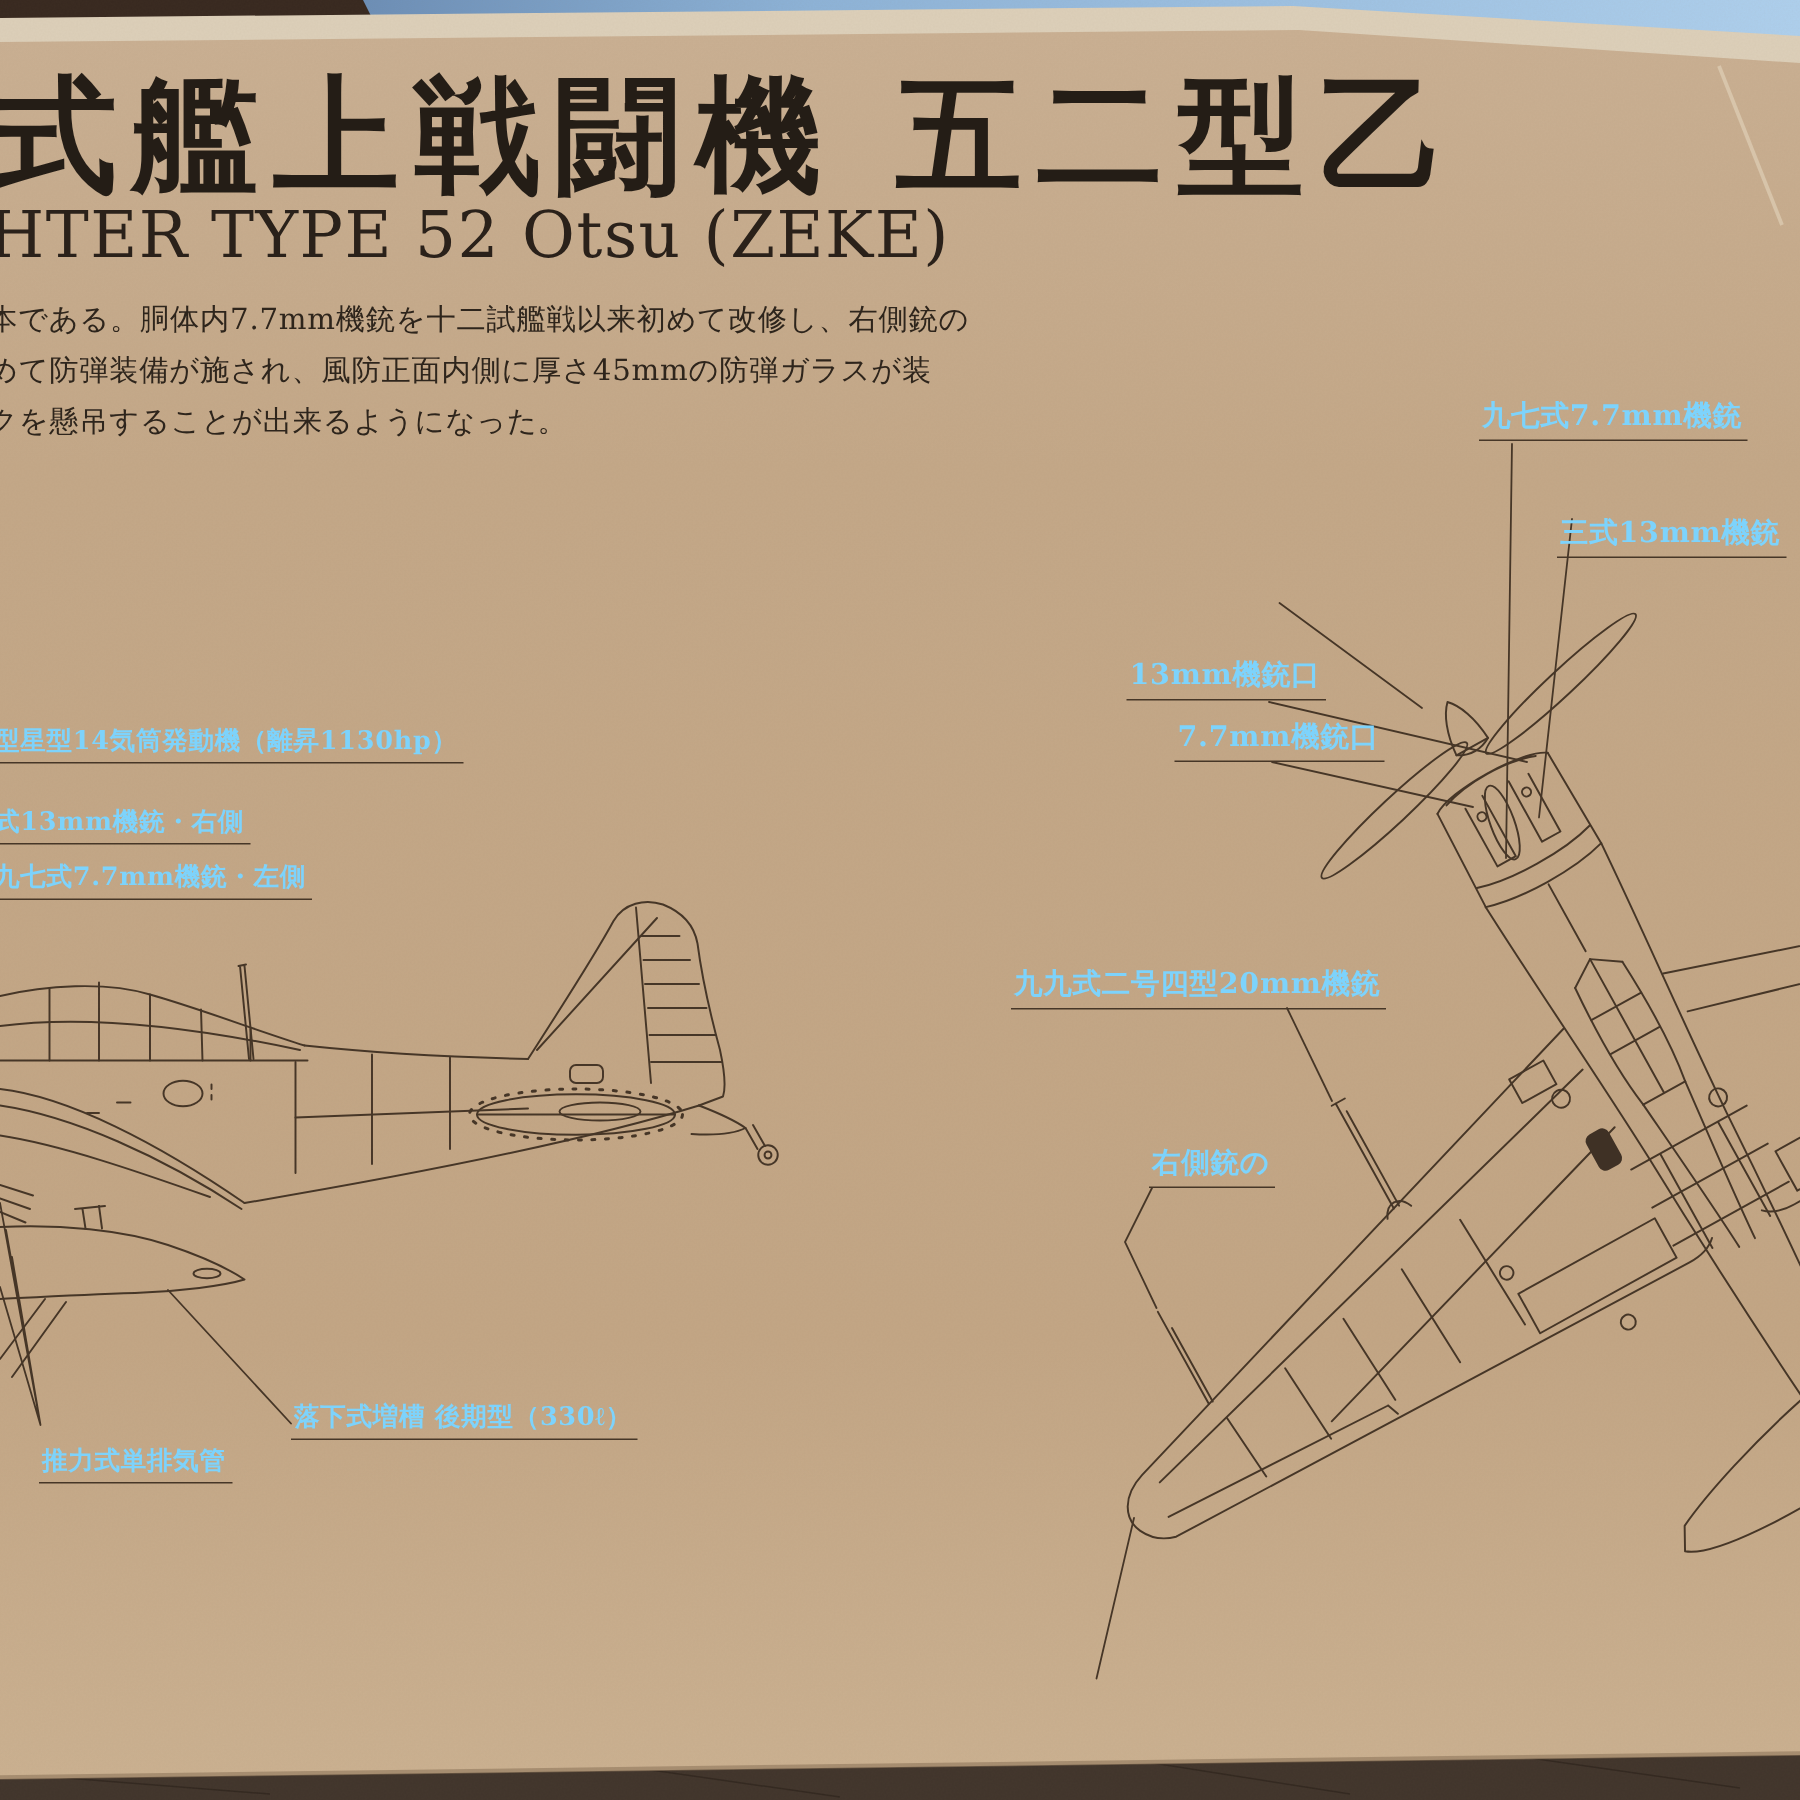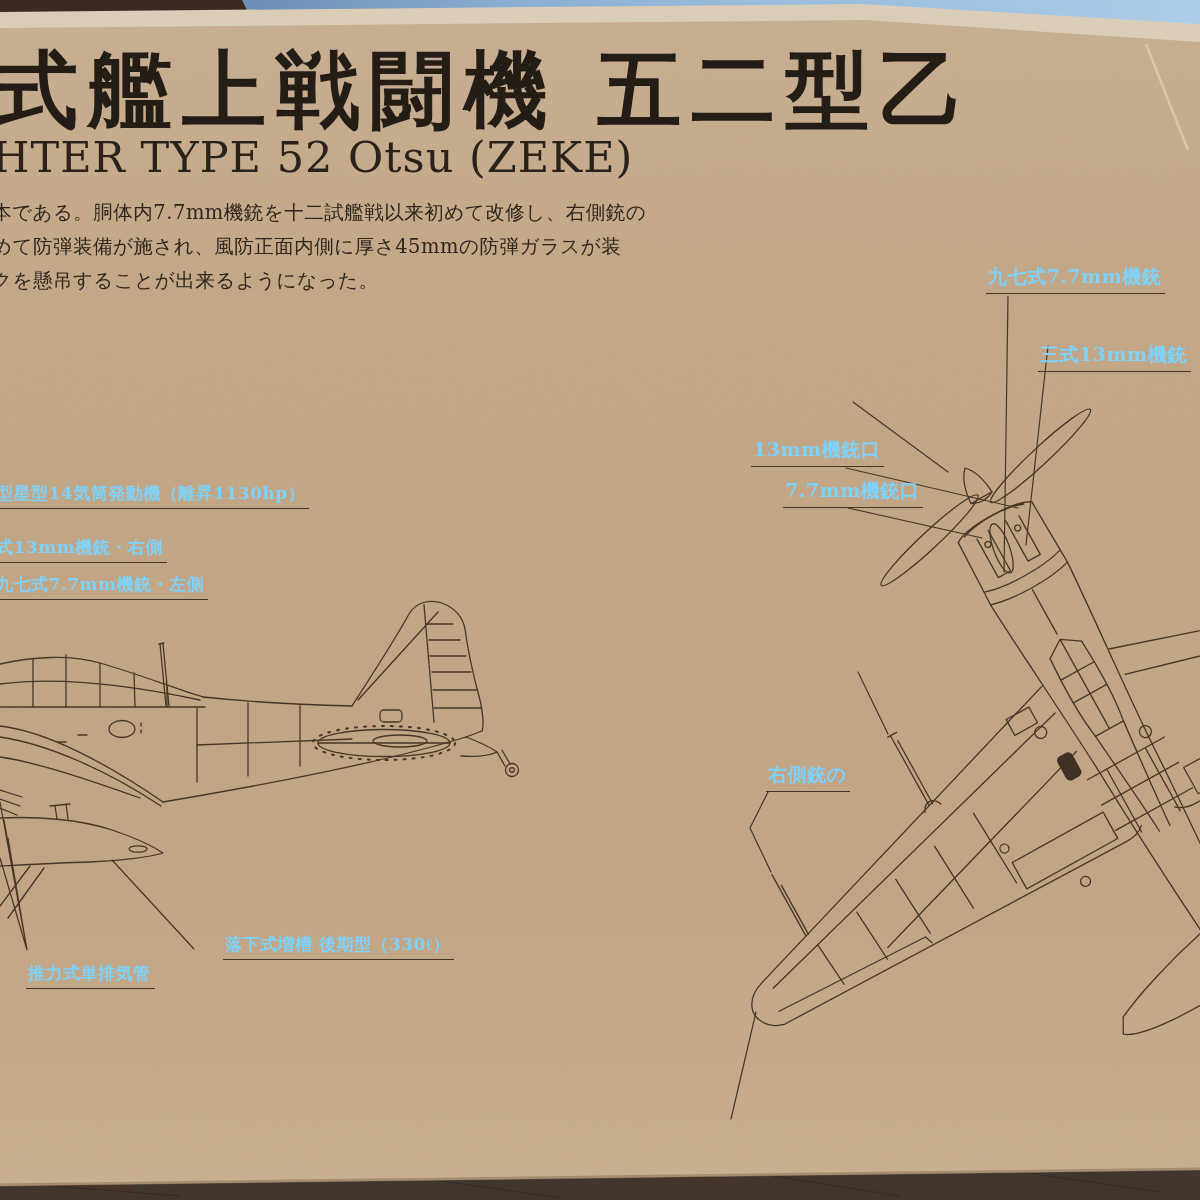"九九式二号四型20mm機銃" div.co { html: none -> <div>九九式二号四型20mm機銃</div> }
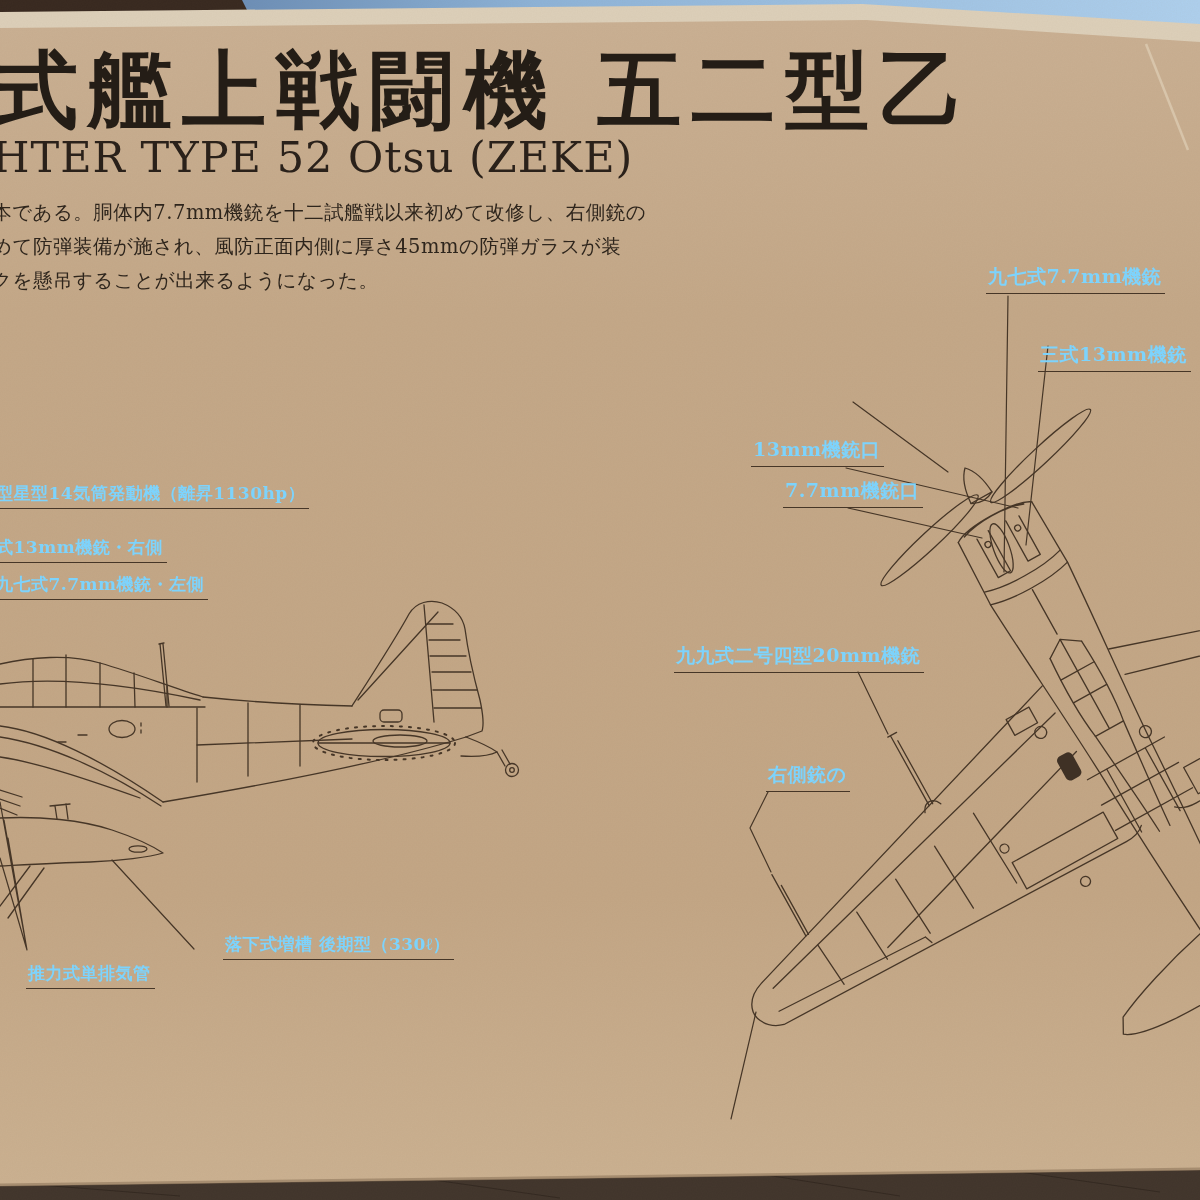"落下式増槽 後期型（330ℓ）" div.co { margin-left: 29px -> none }
